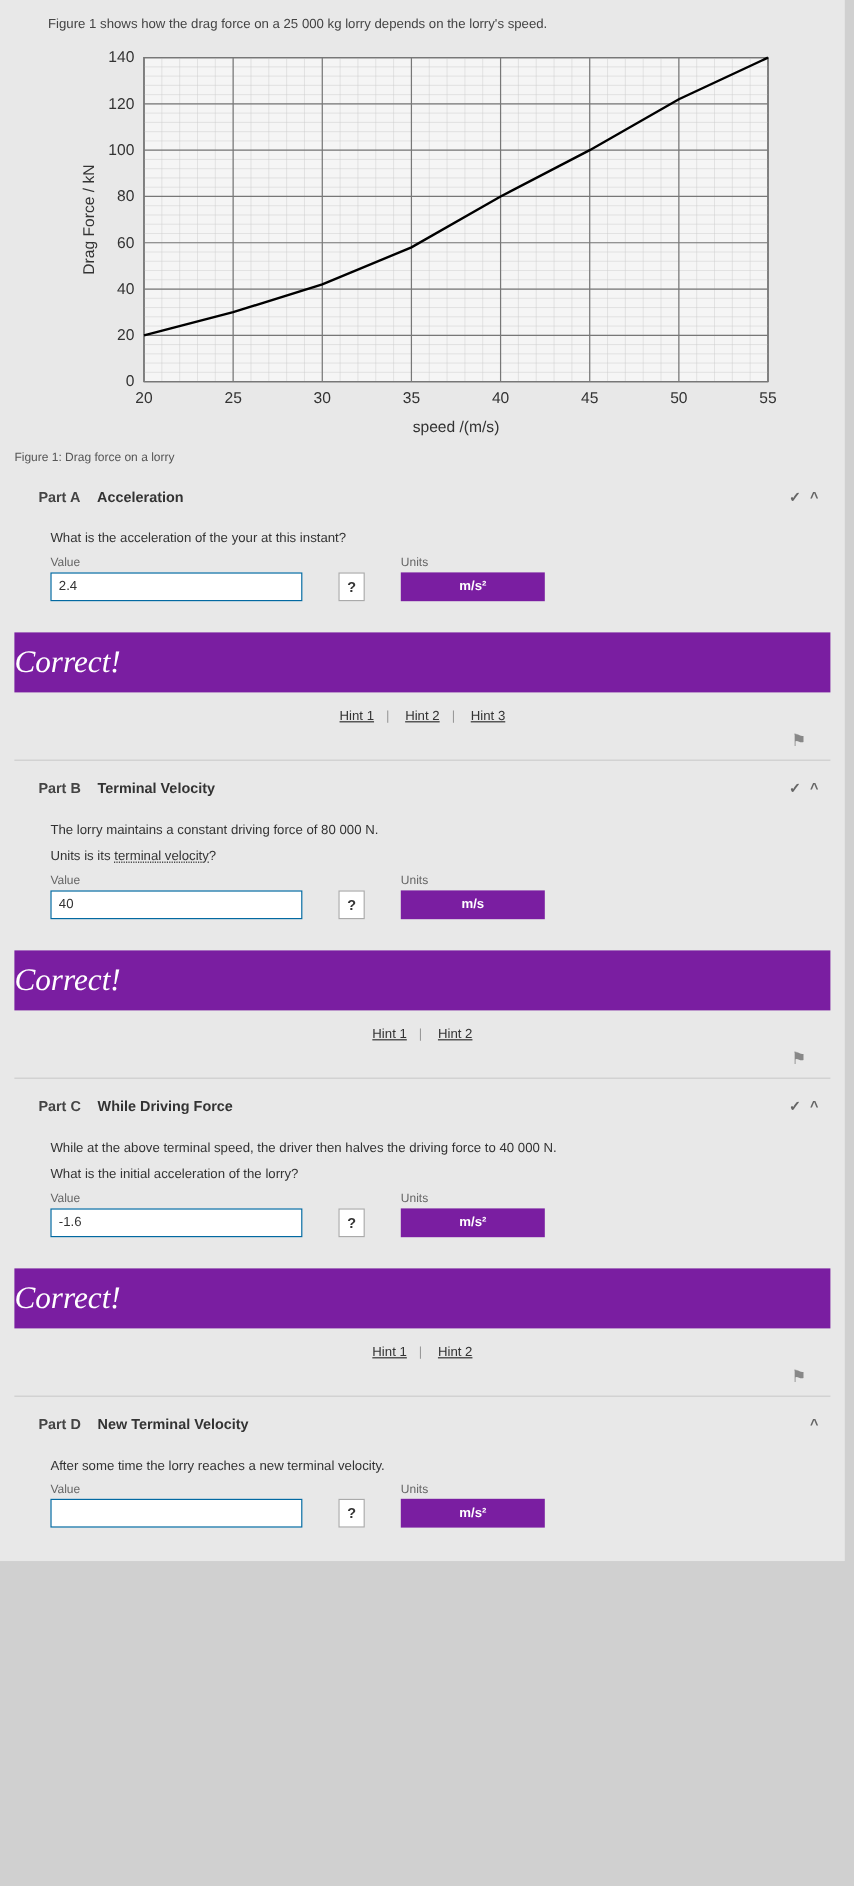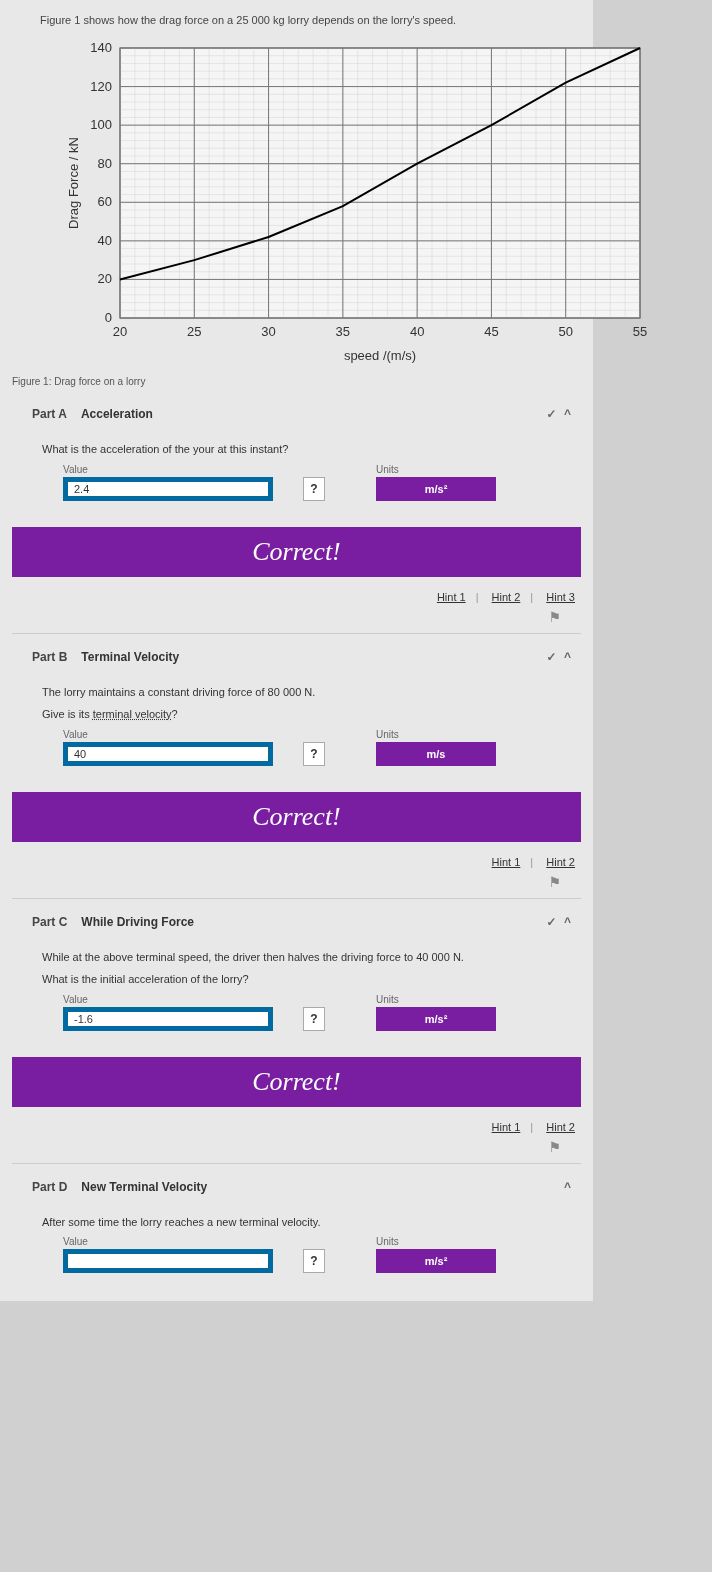"Figure 1 shows how the" .page { width: 593px -> 704px }
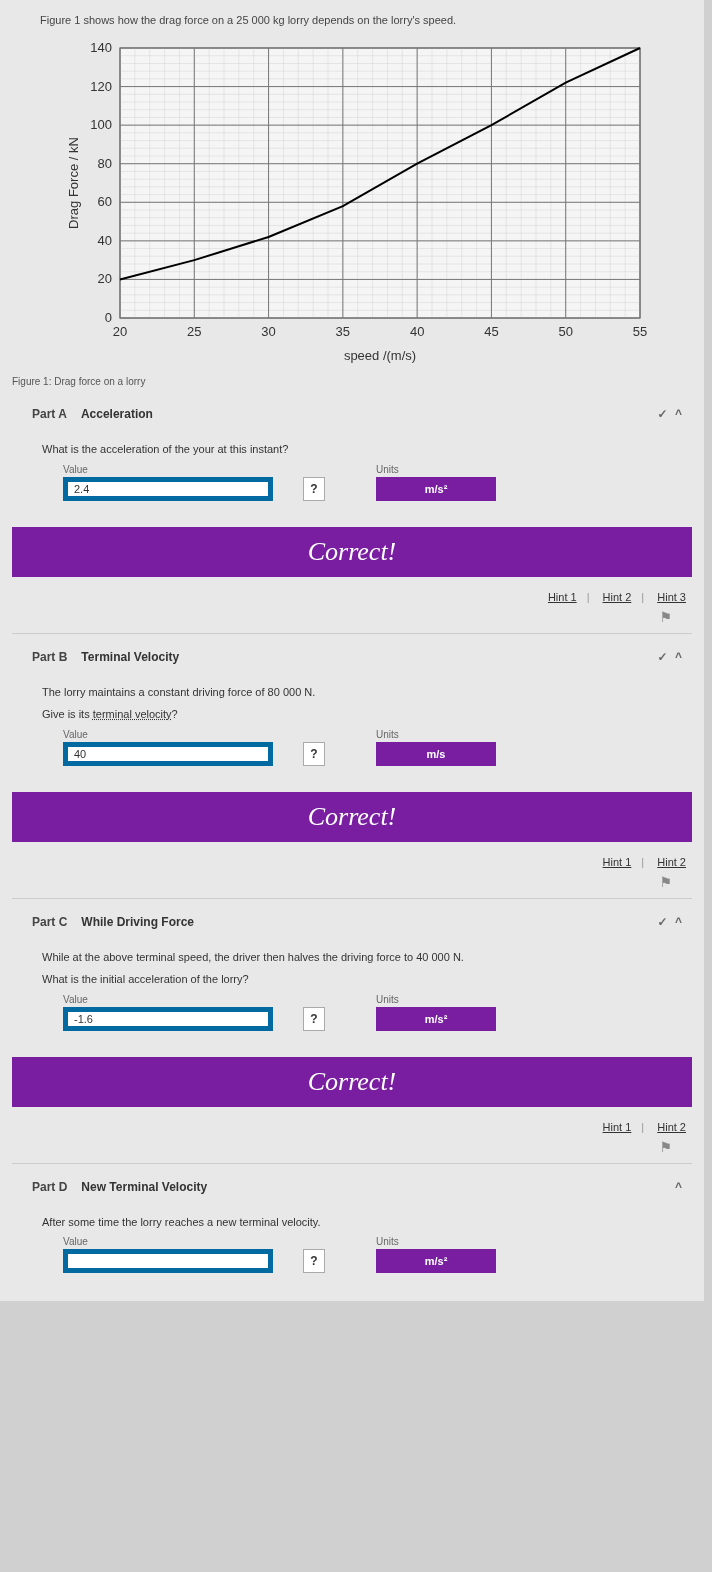"Value" .col-v { margin-left: 21px -> none }
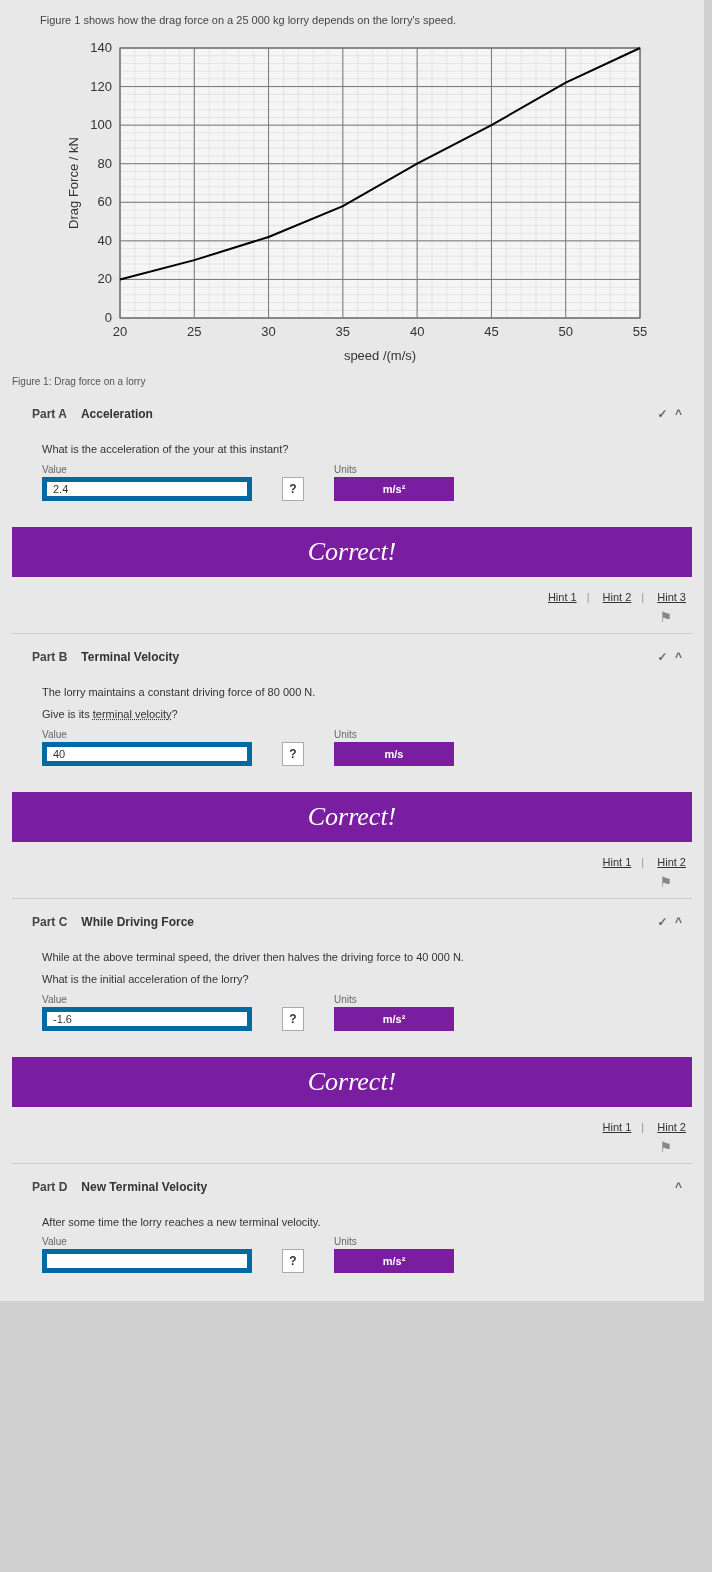"2.4" .val-input { border: 5px solid #0369a1 -> 1px solid #0369a1 }
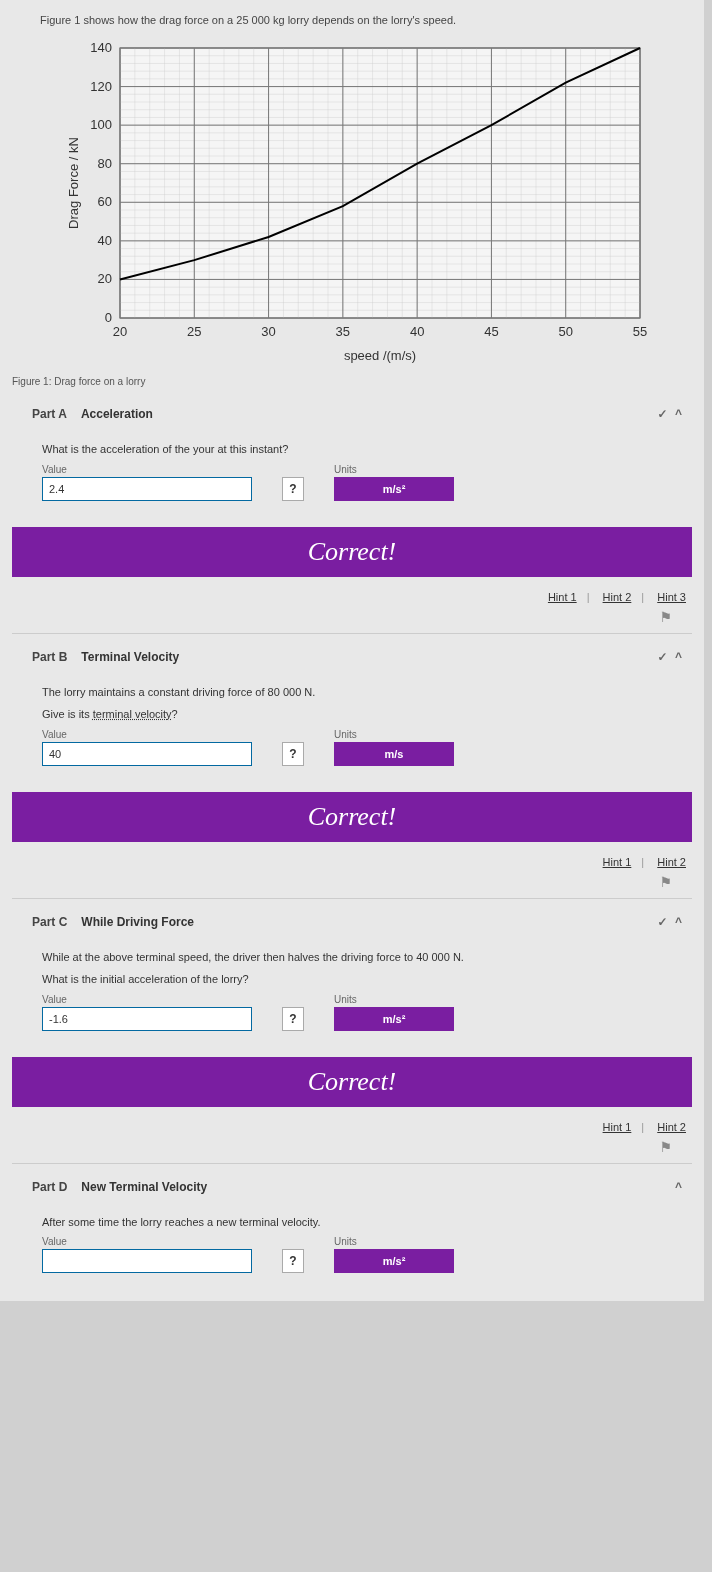"Correct!" .correct-bar { text-align: center -> none }
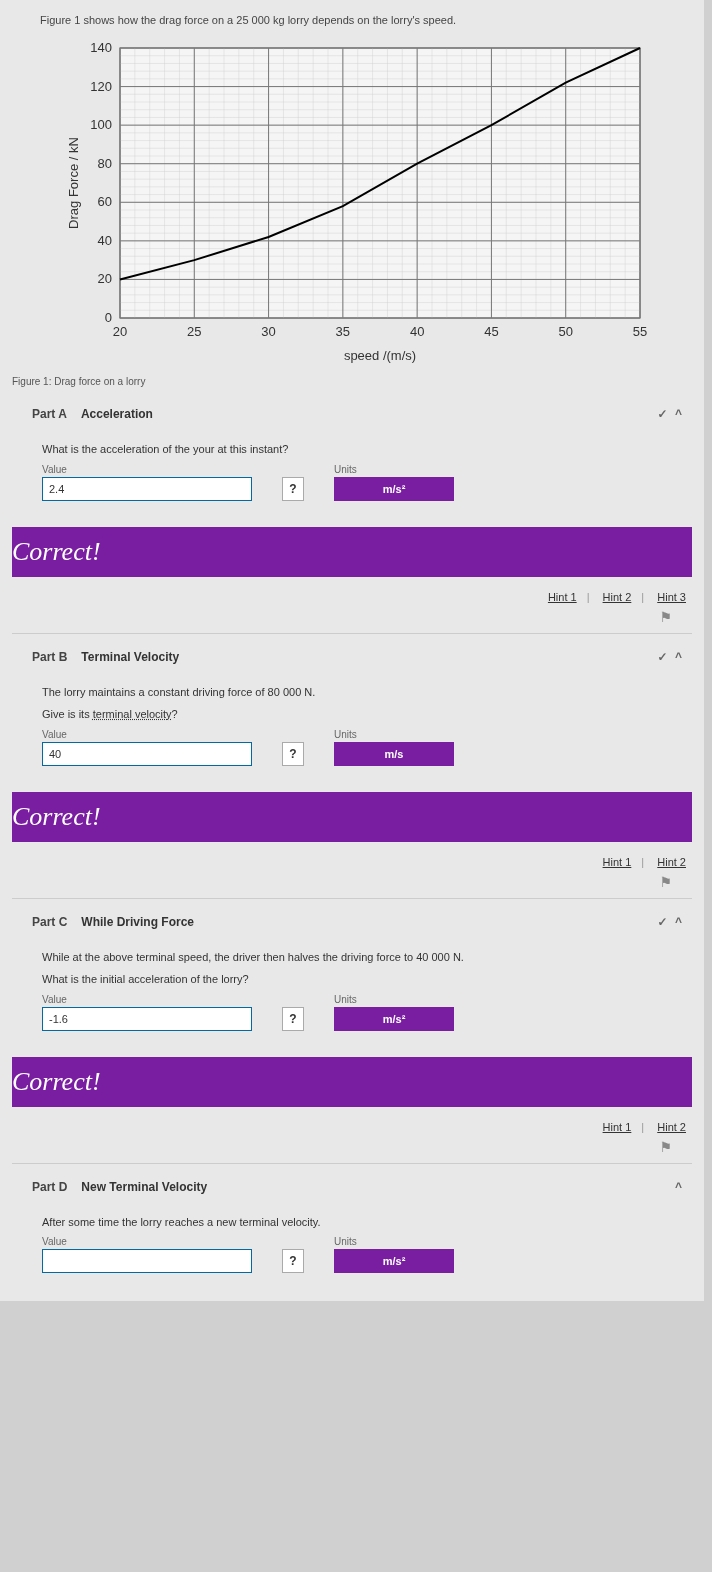"Hint 1 | Hint 2" .hints { text-align: right -> center }
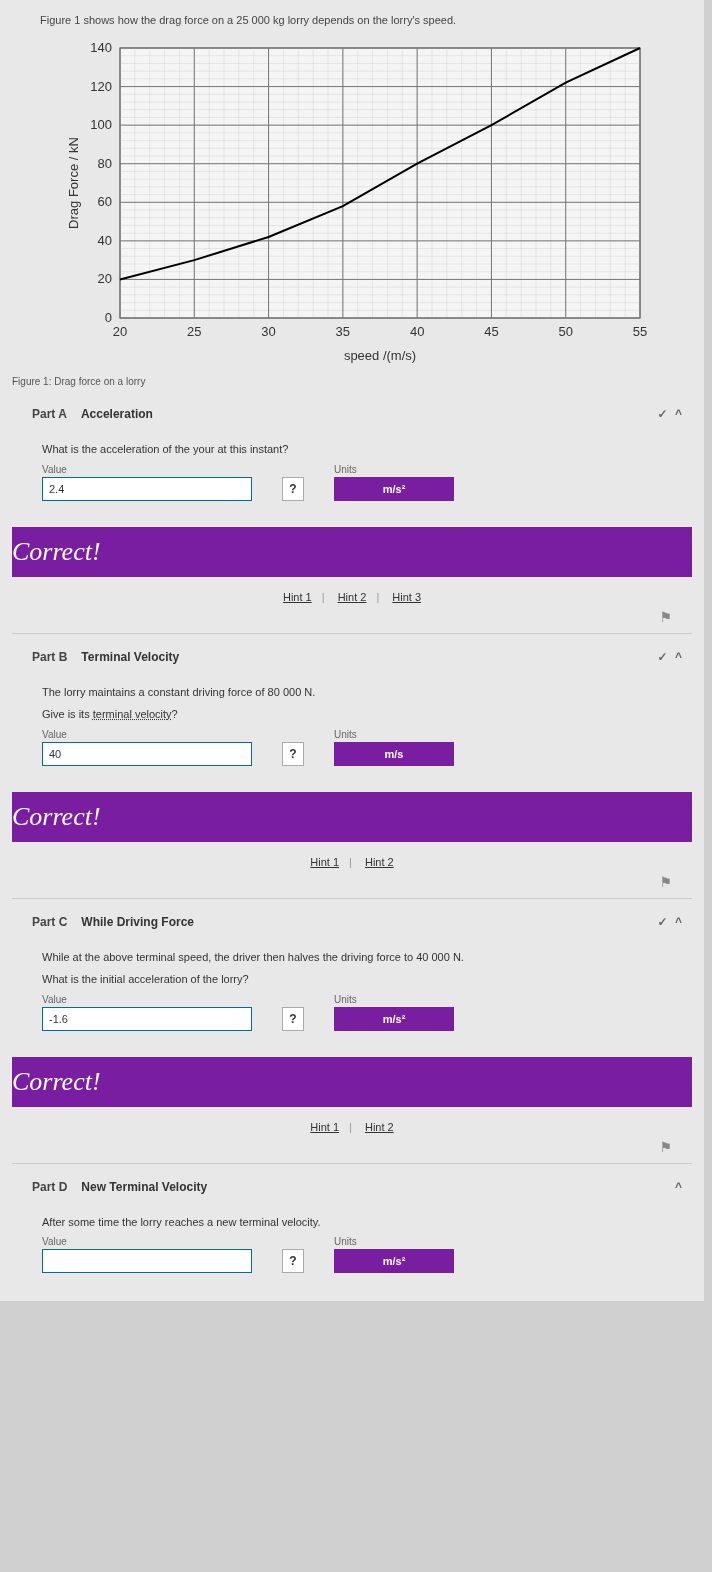"Give is its" span { text: Give -> Units }
